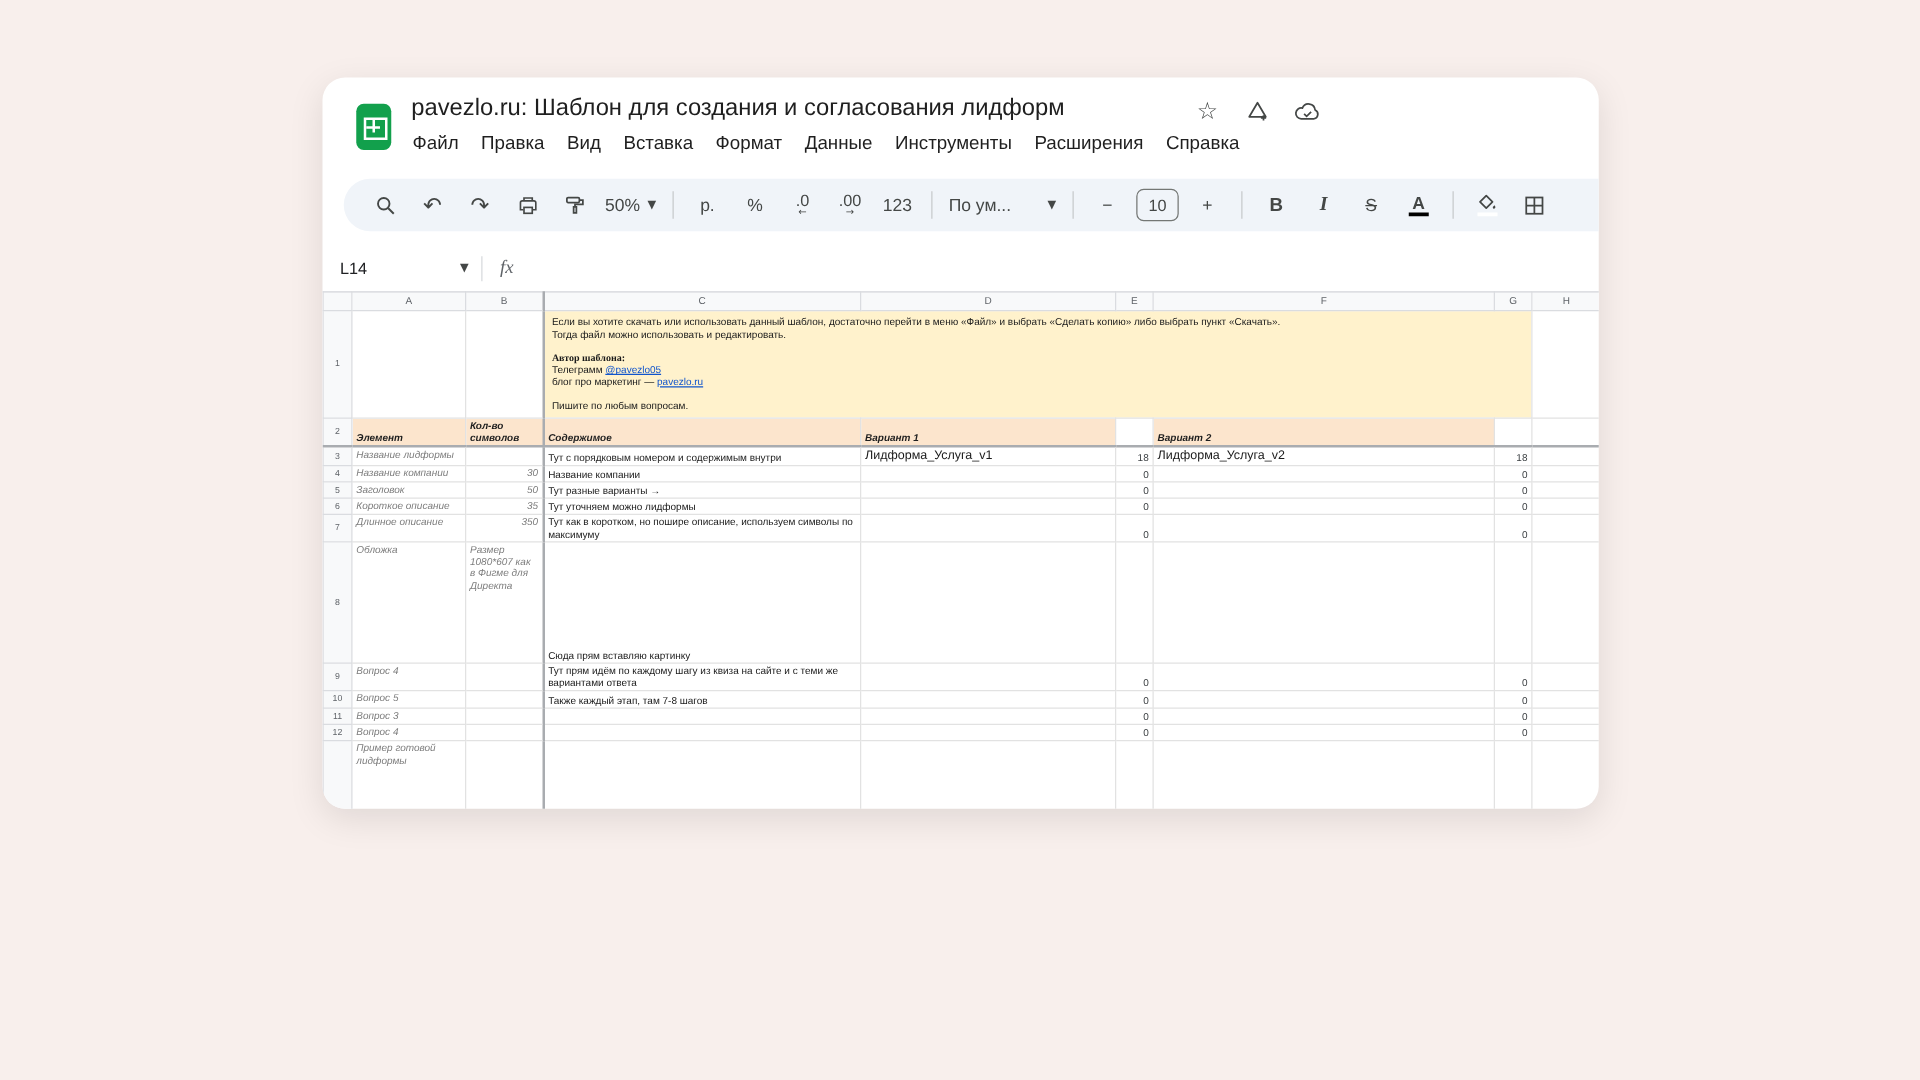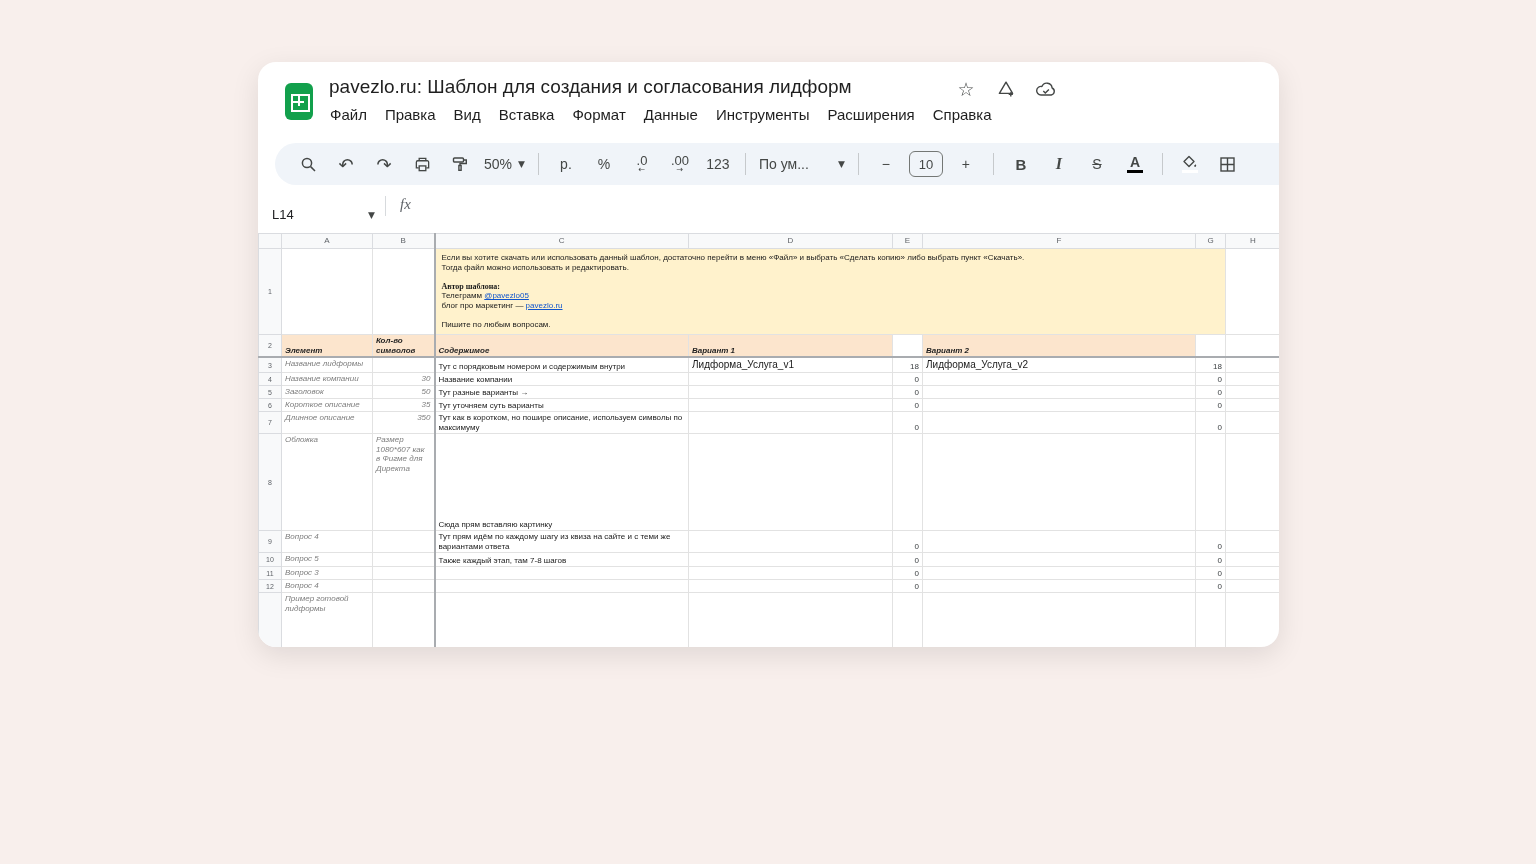"L14" .formulabar { align-items: none -> center }
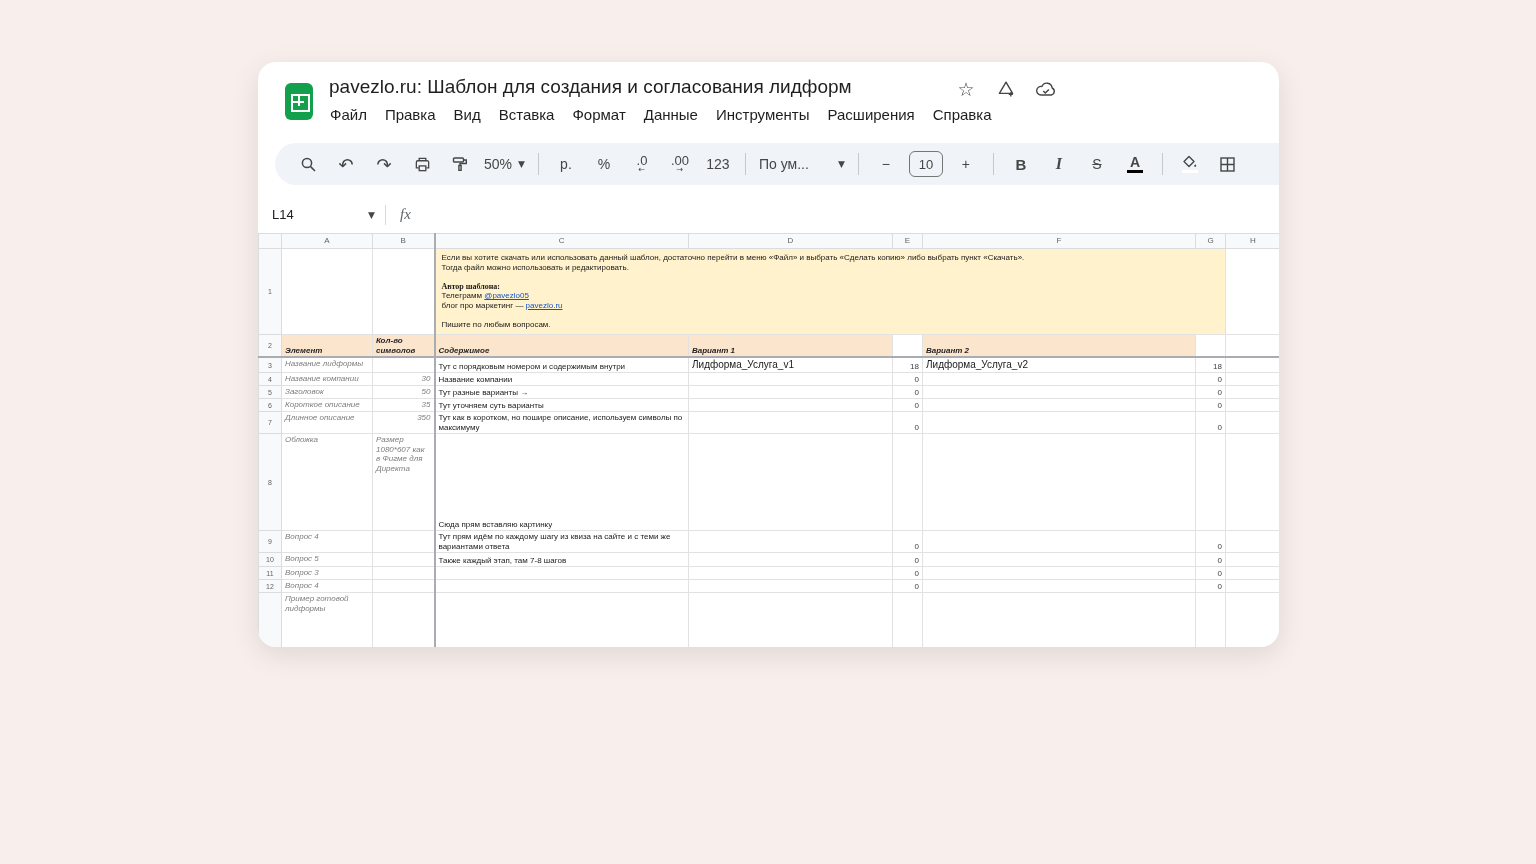"Тут уточняем суть варианты" td.cC { text: суть варианты -> можно лидформы }
